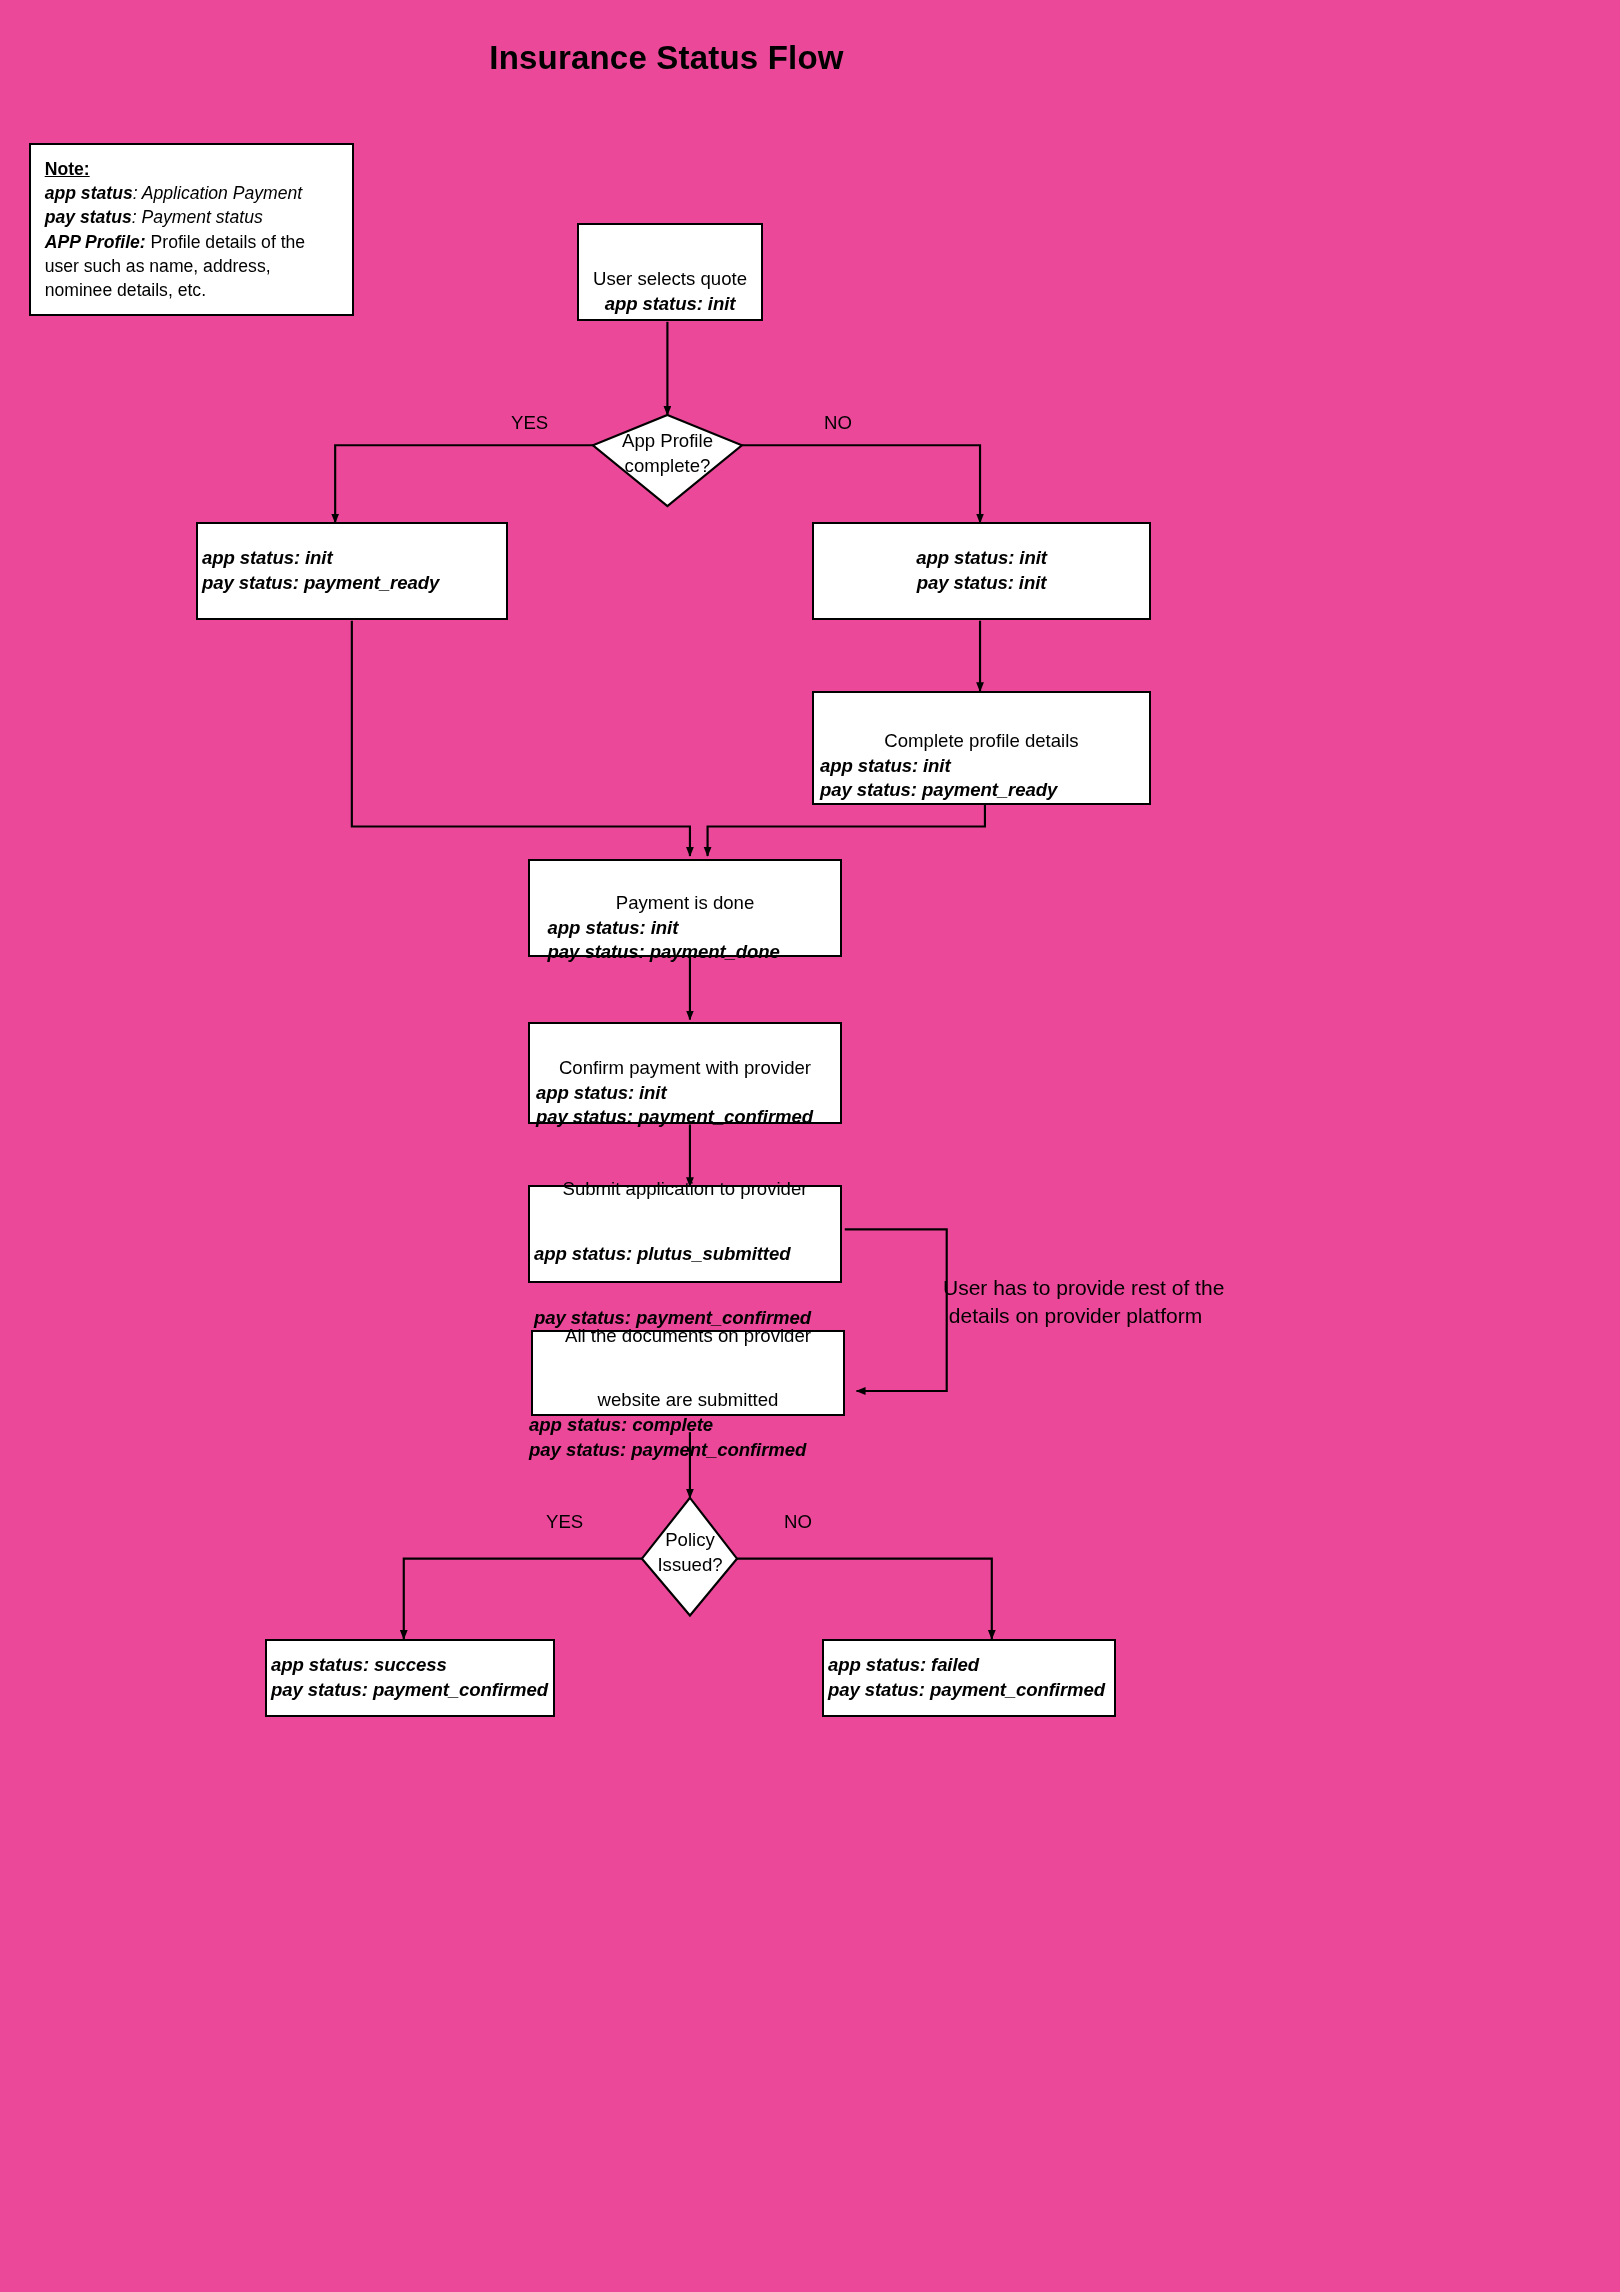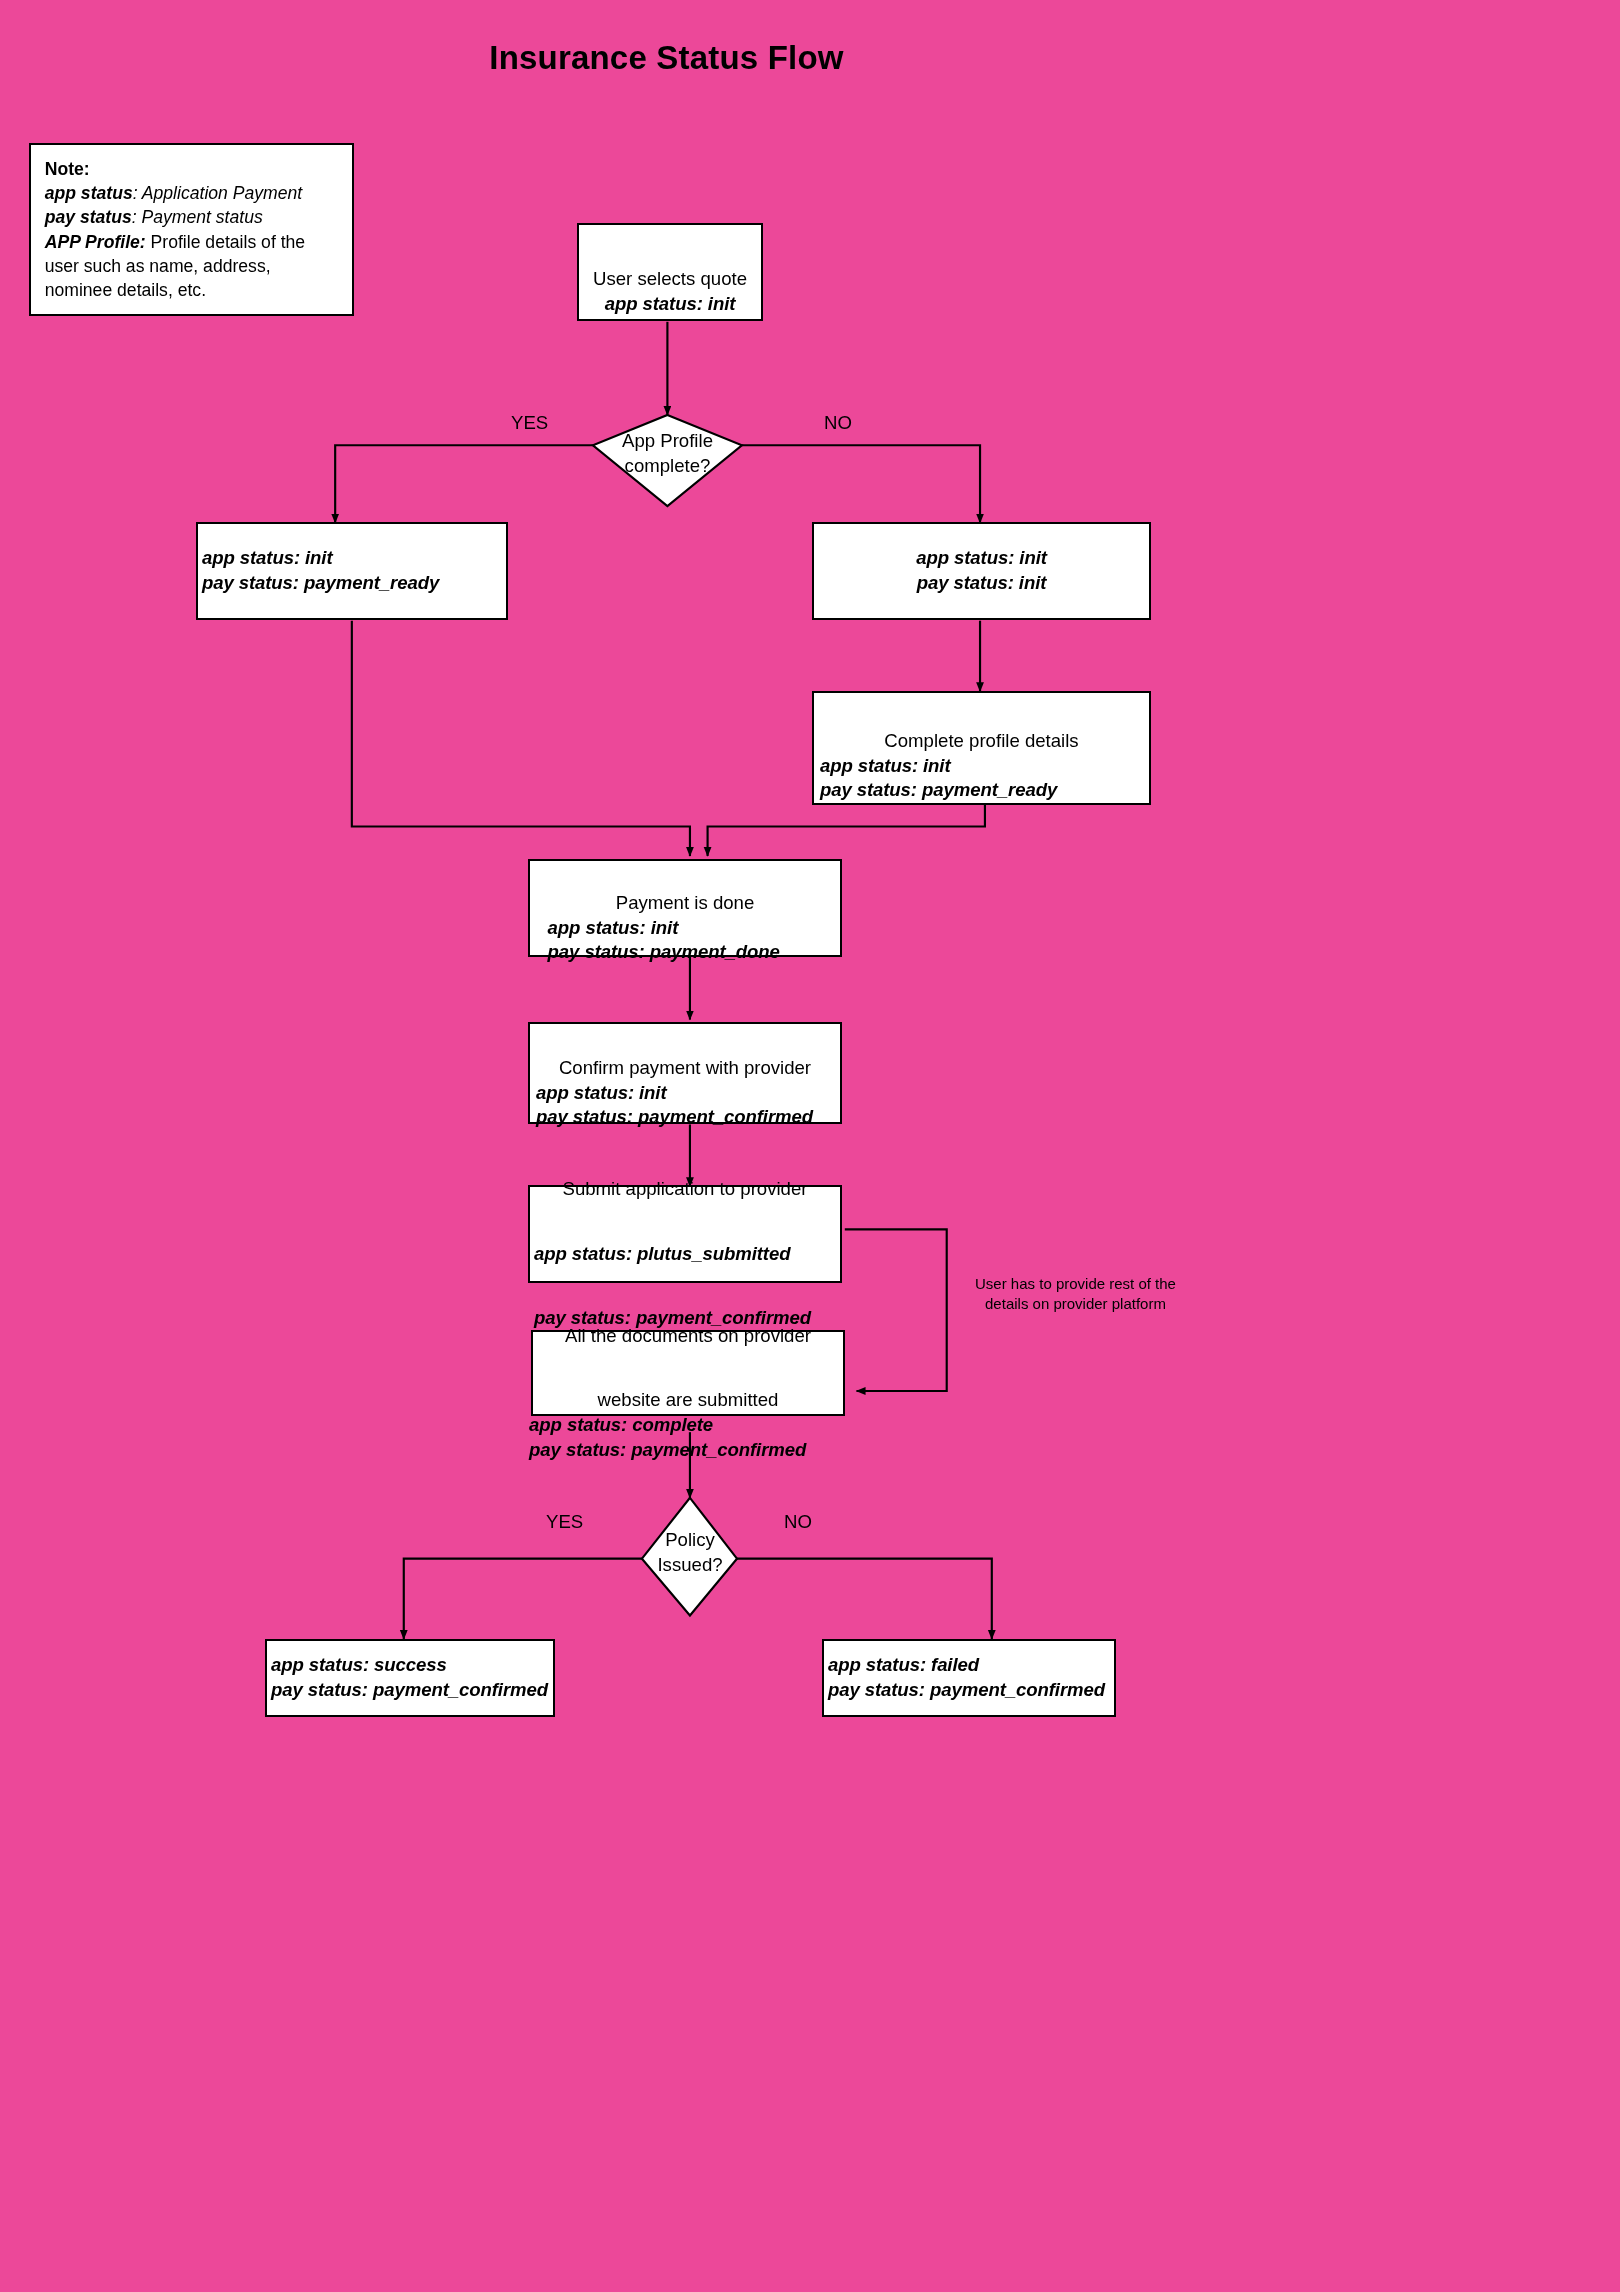"Note:" .note-title { text-decoration: none -> underline }
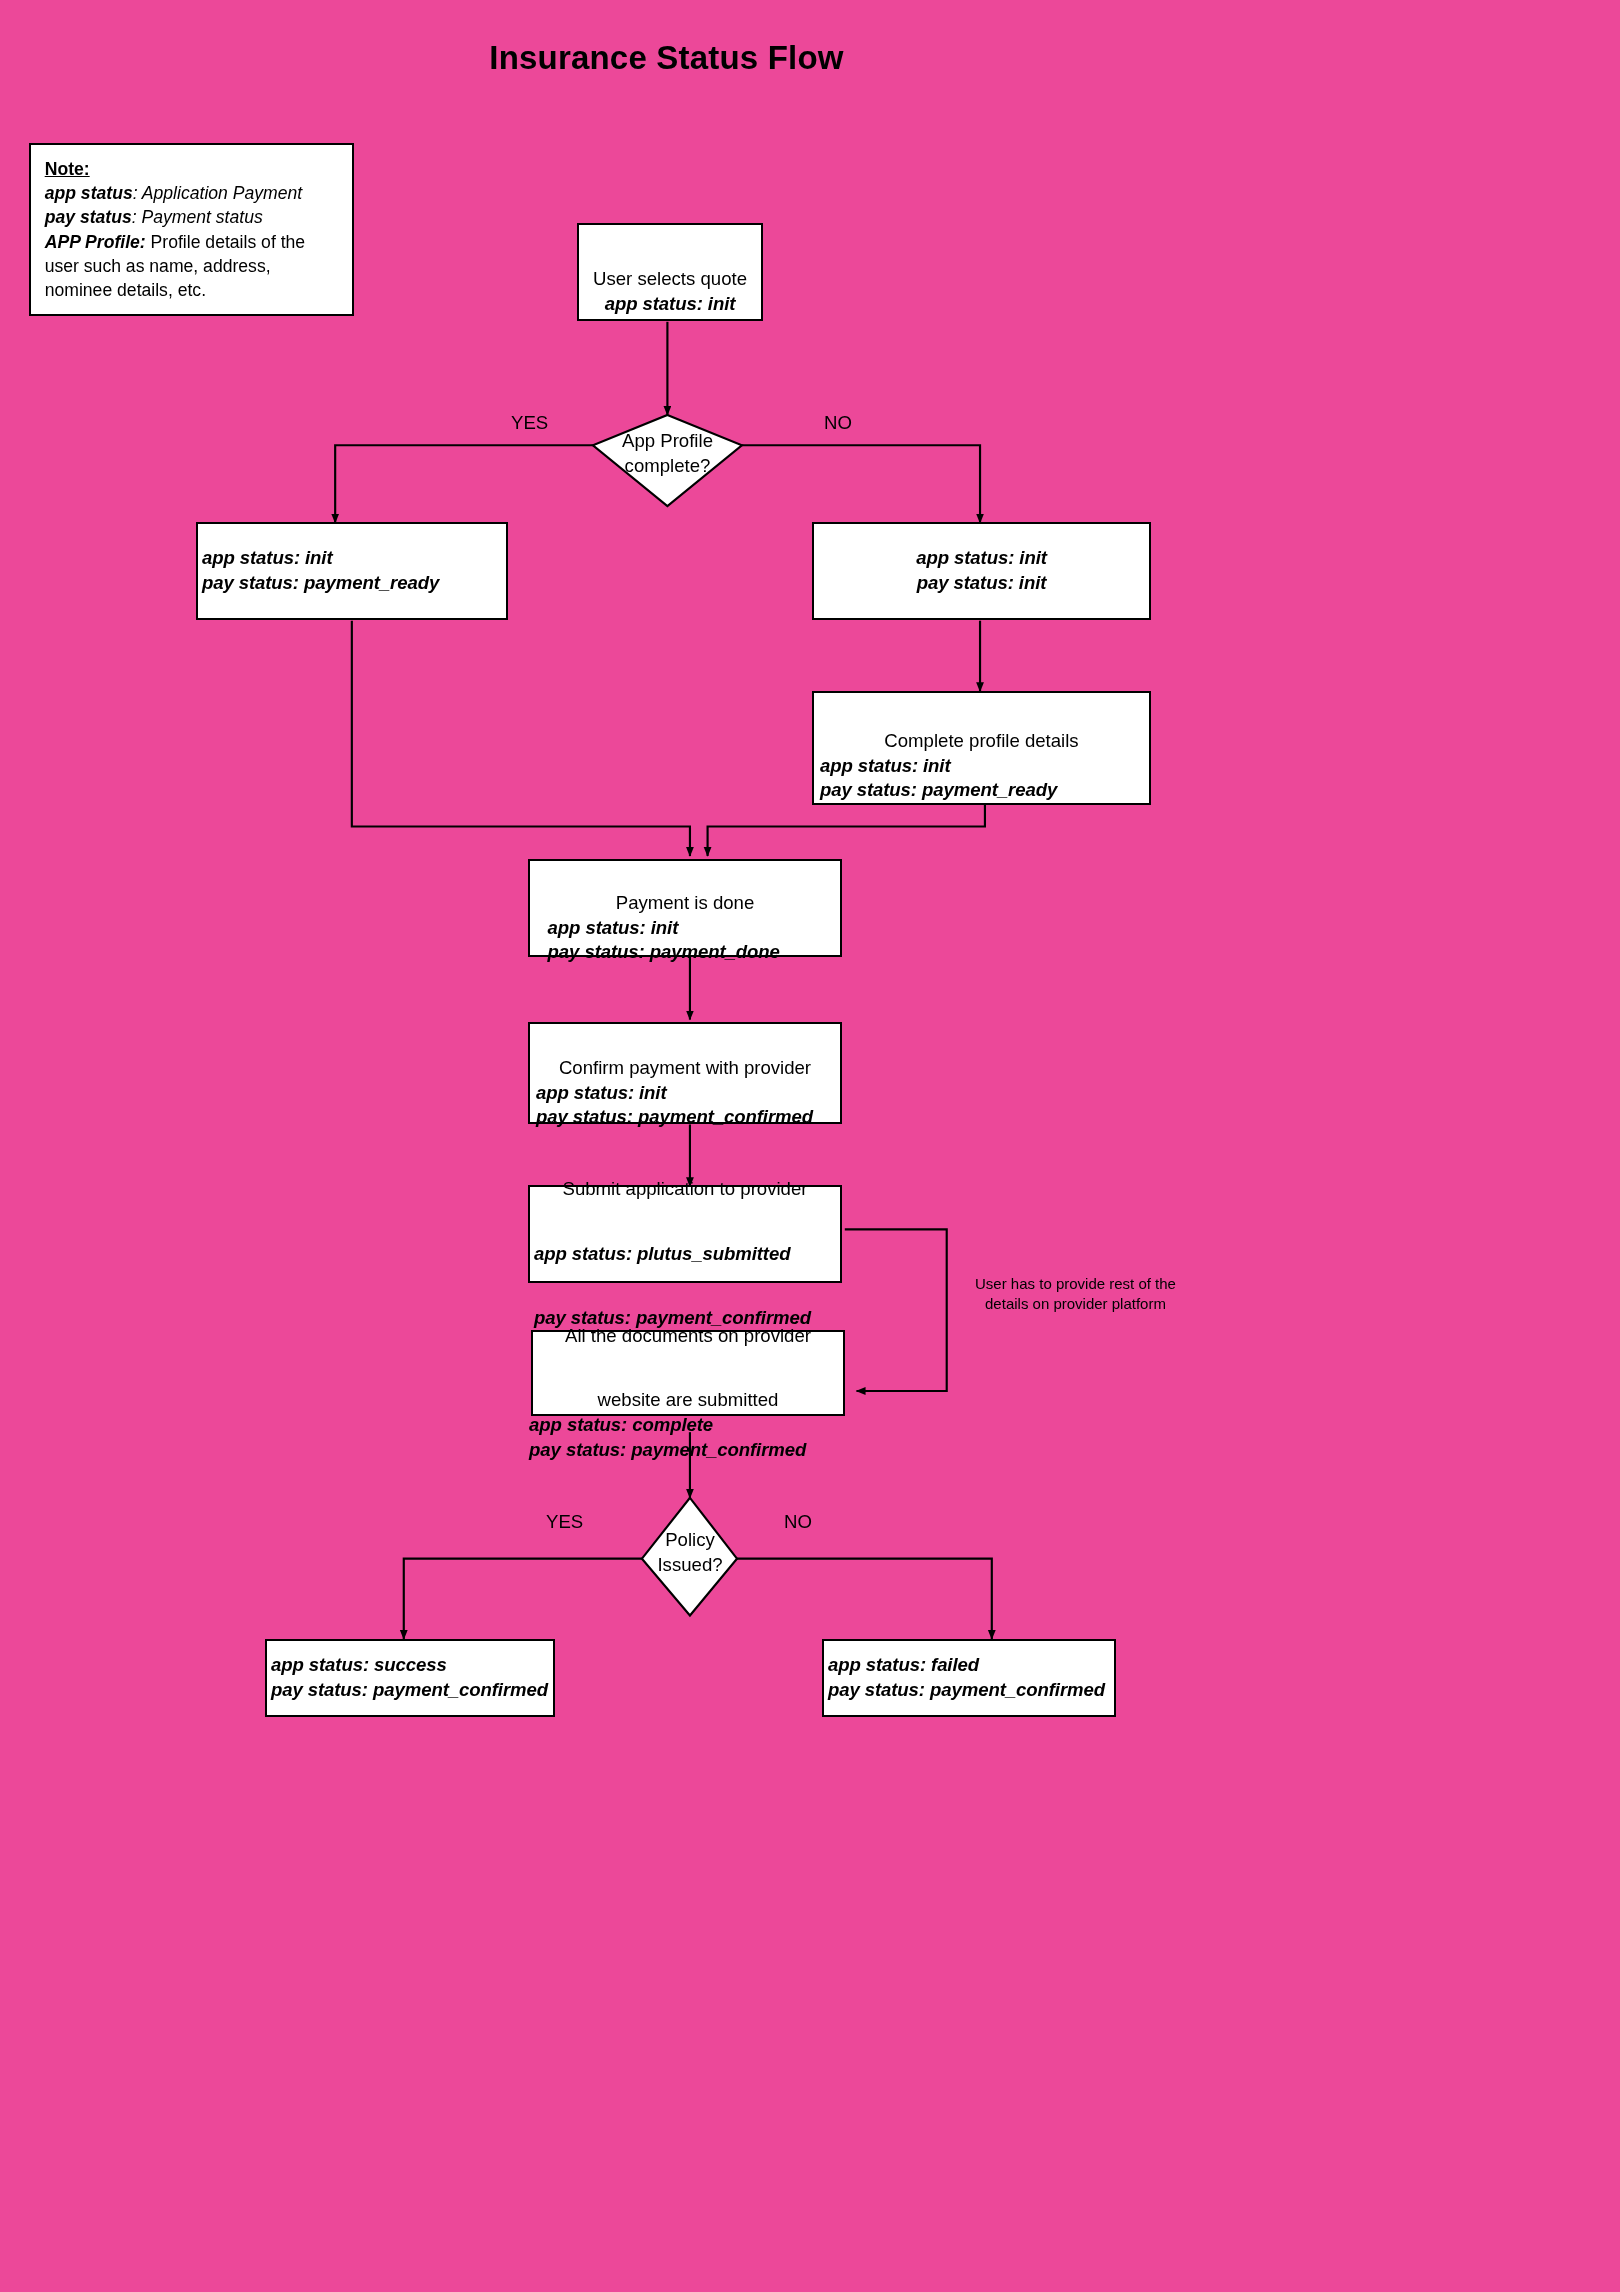"User has to provide rest" .free-text { font-size: 15px -> 21px }
